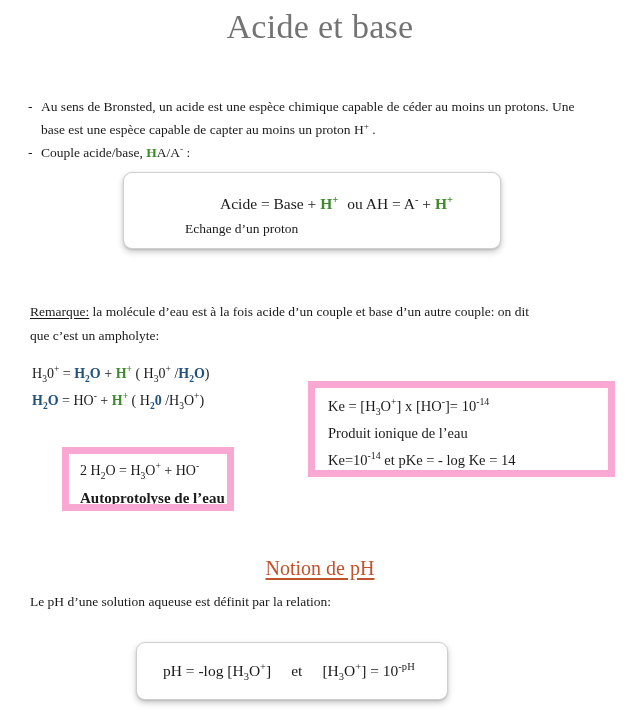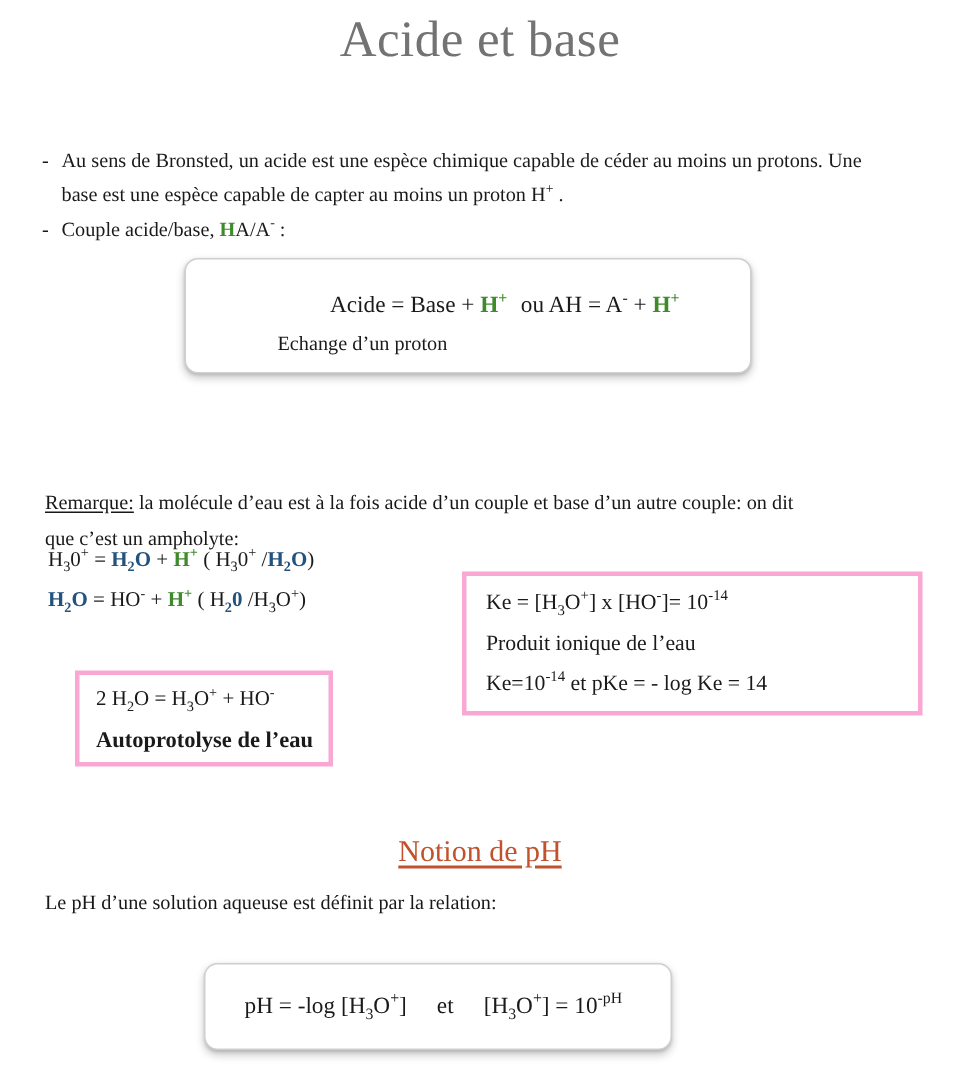"Remarque: la molécule d’eau est" .remarque { margin-top: 23px -> none }
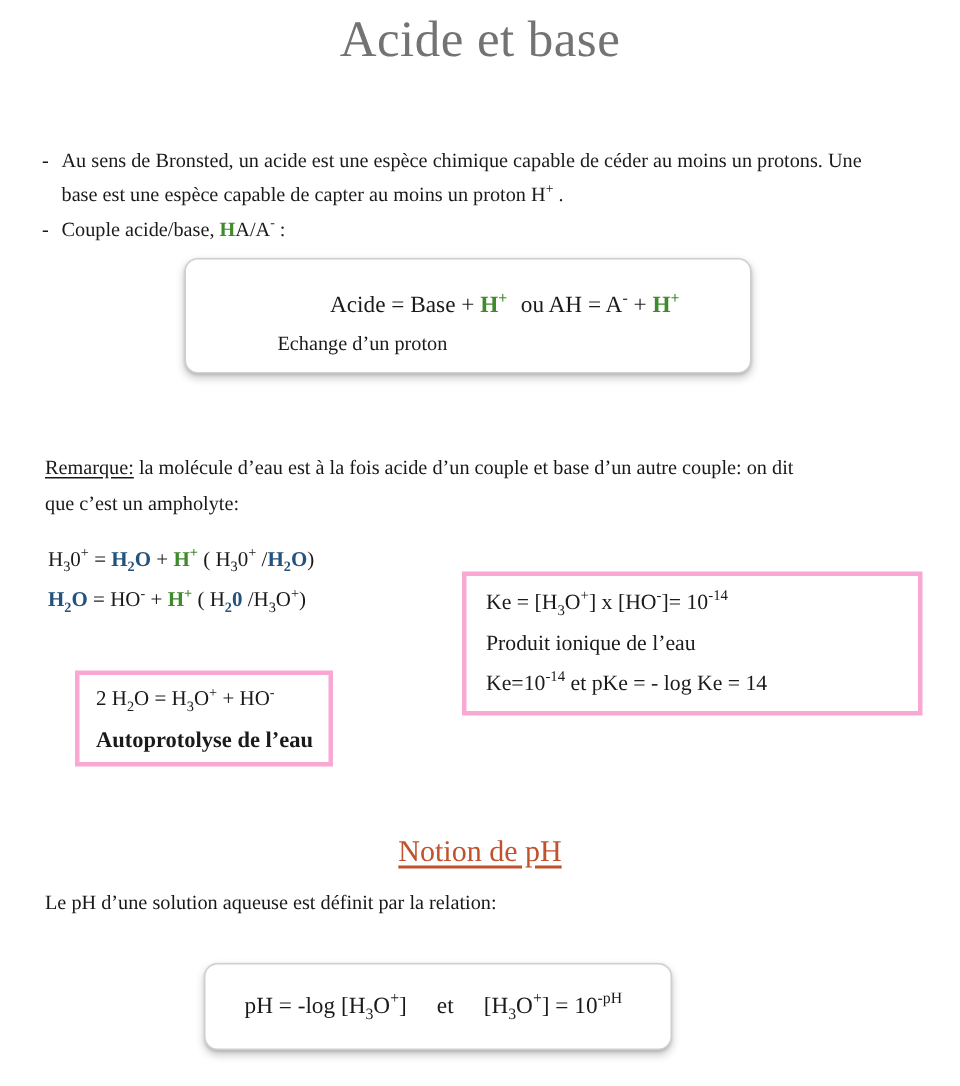"Ke = [H3O+] x [HO-]=" .plain-box { border: 3px solid #f9a8d4 -> 7px solid #f9a8d4 }
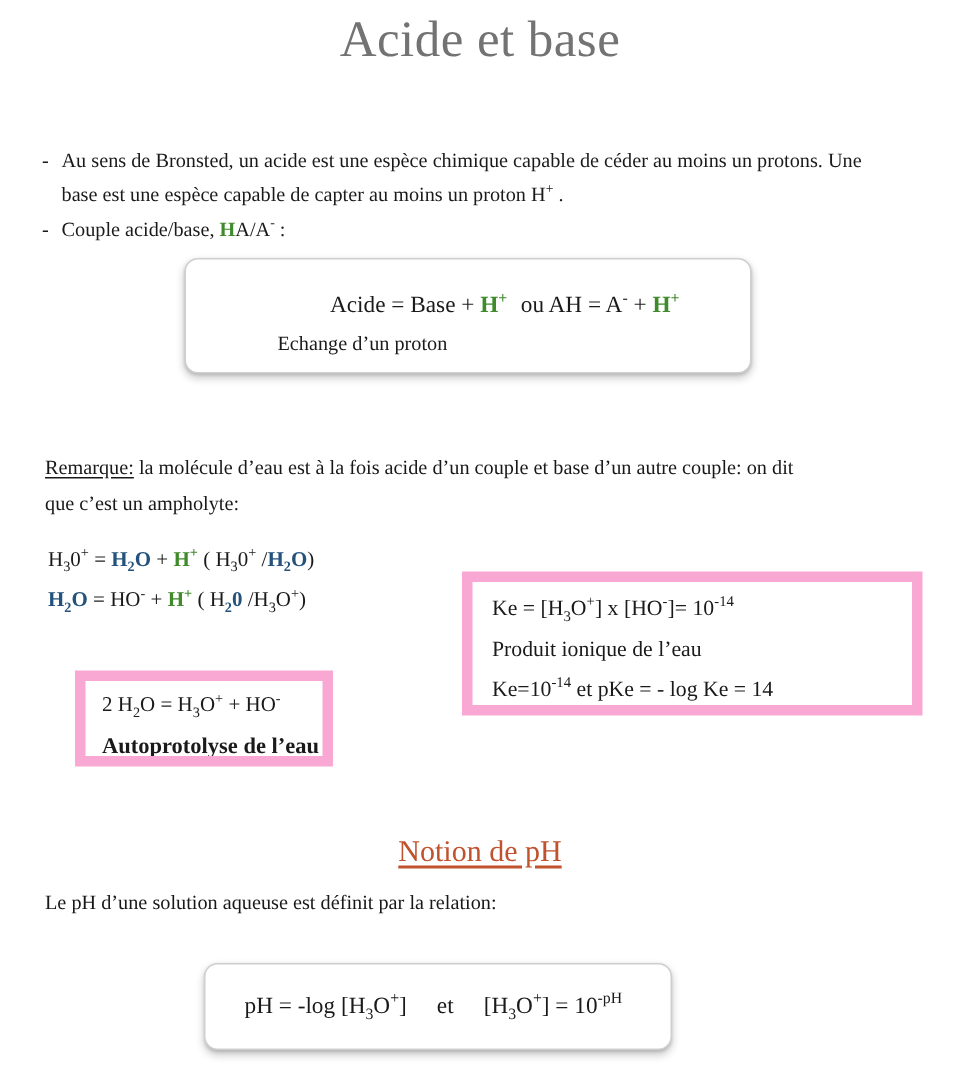"2 H2O = H3O+ +" #box-auto { left: 50px -> 62px }
